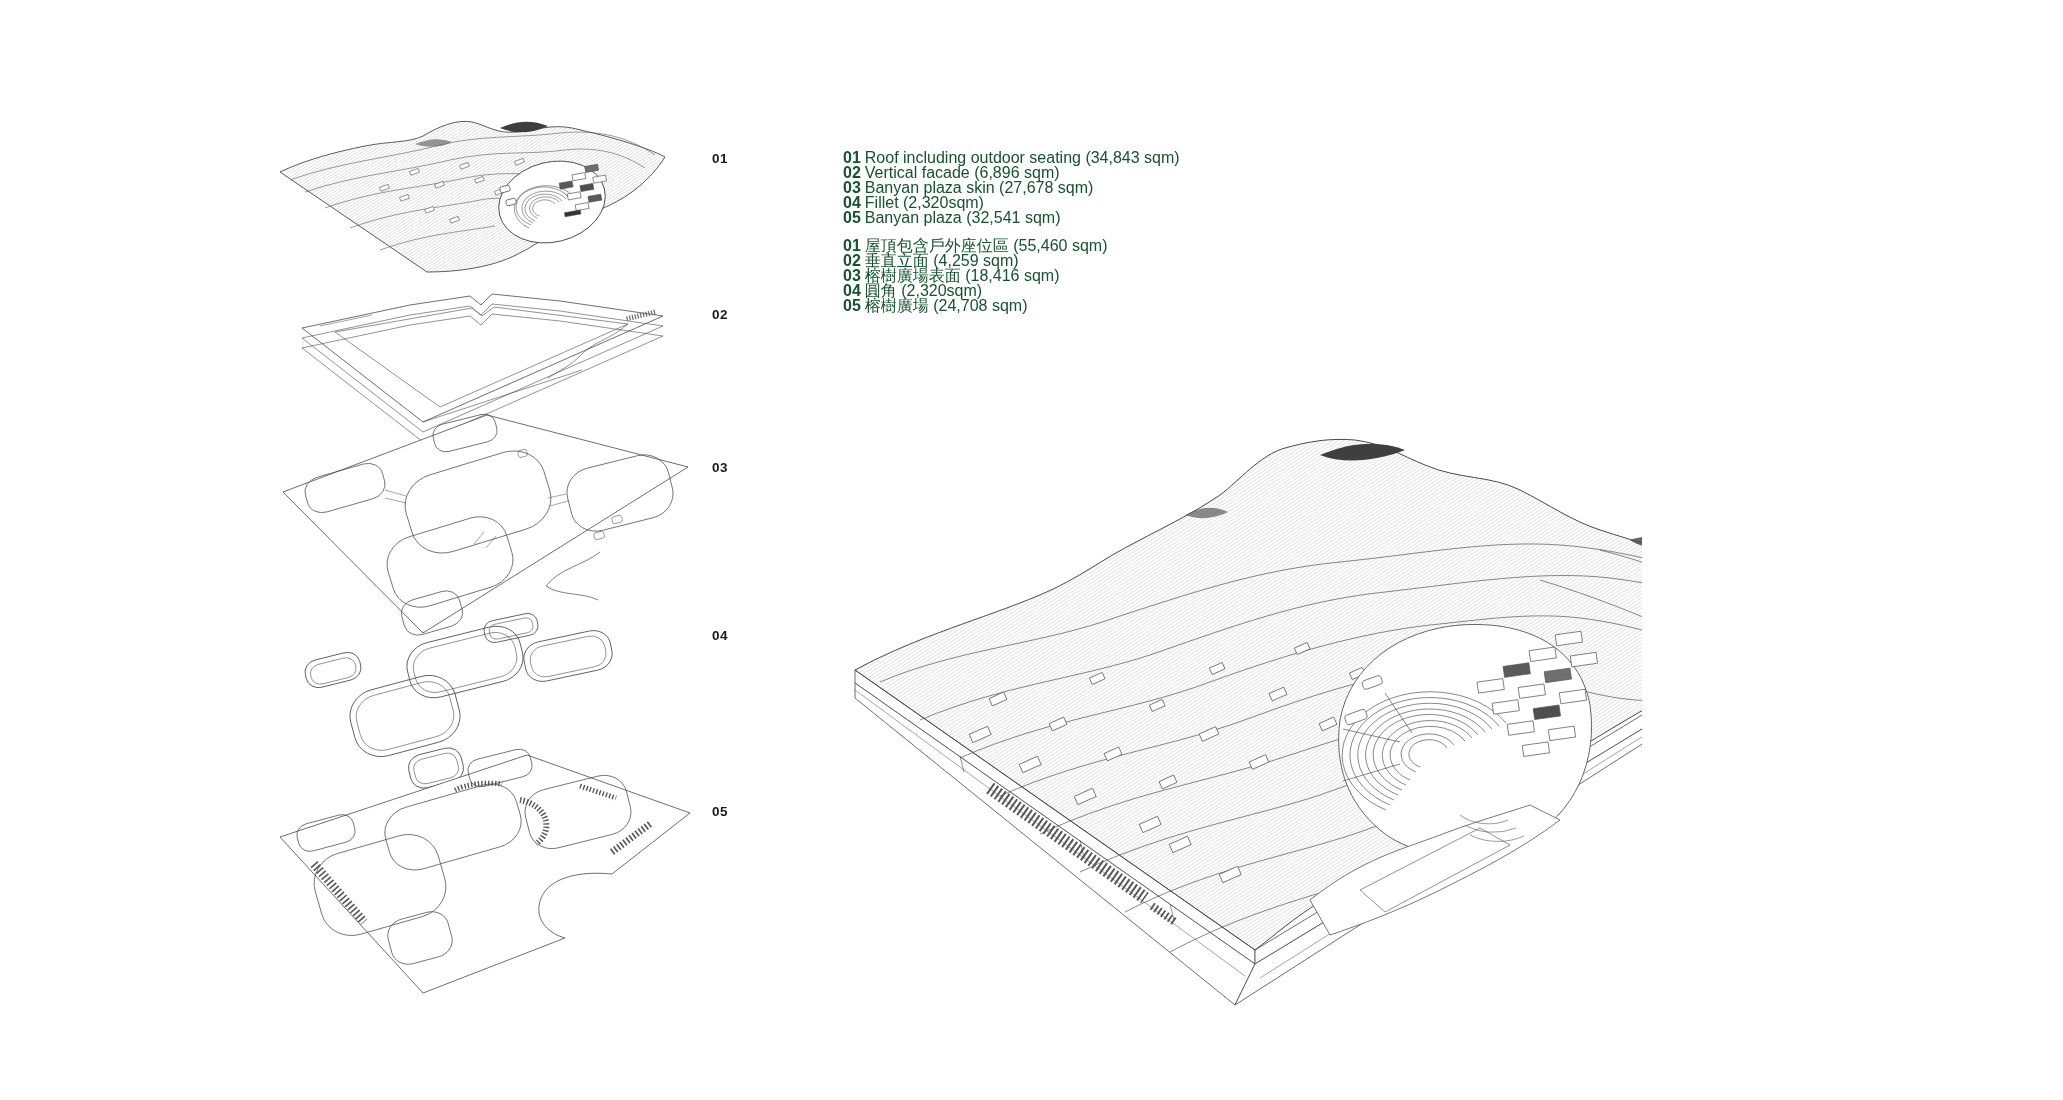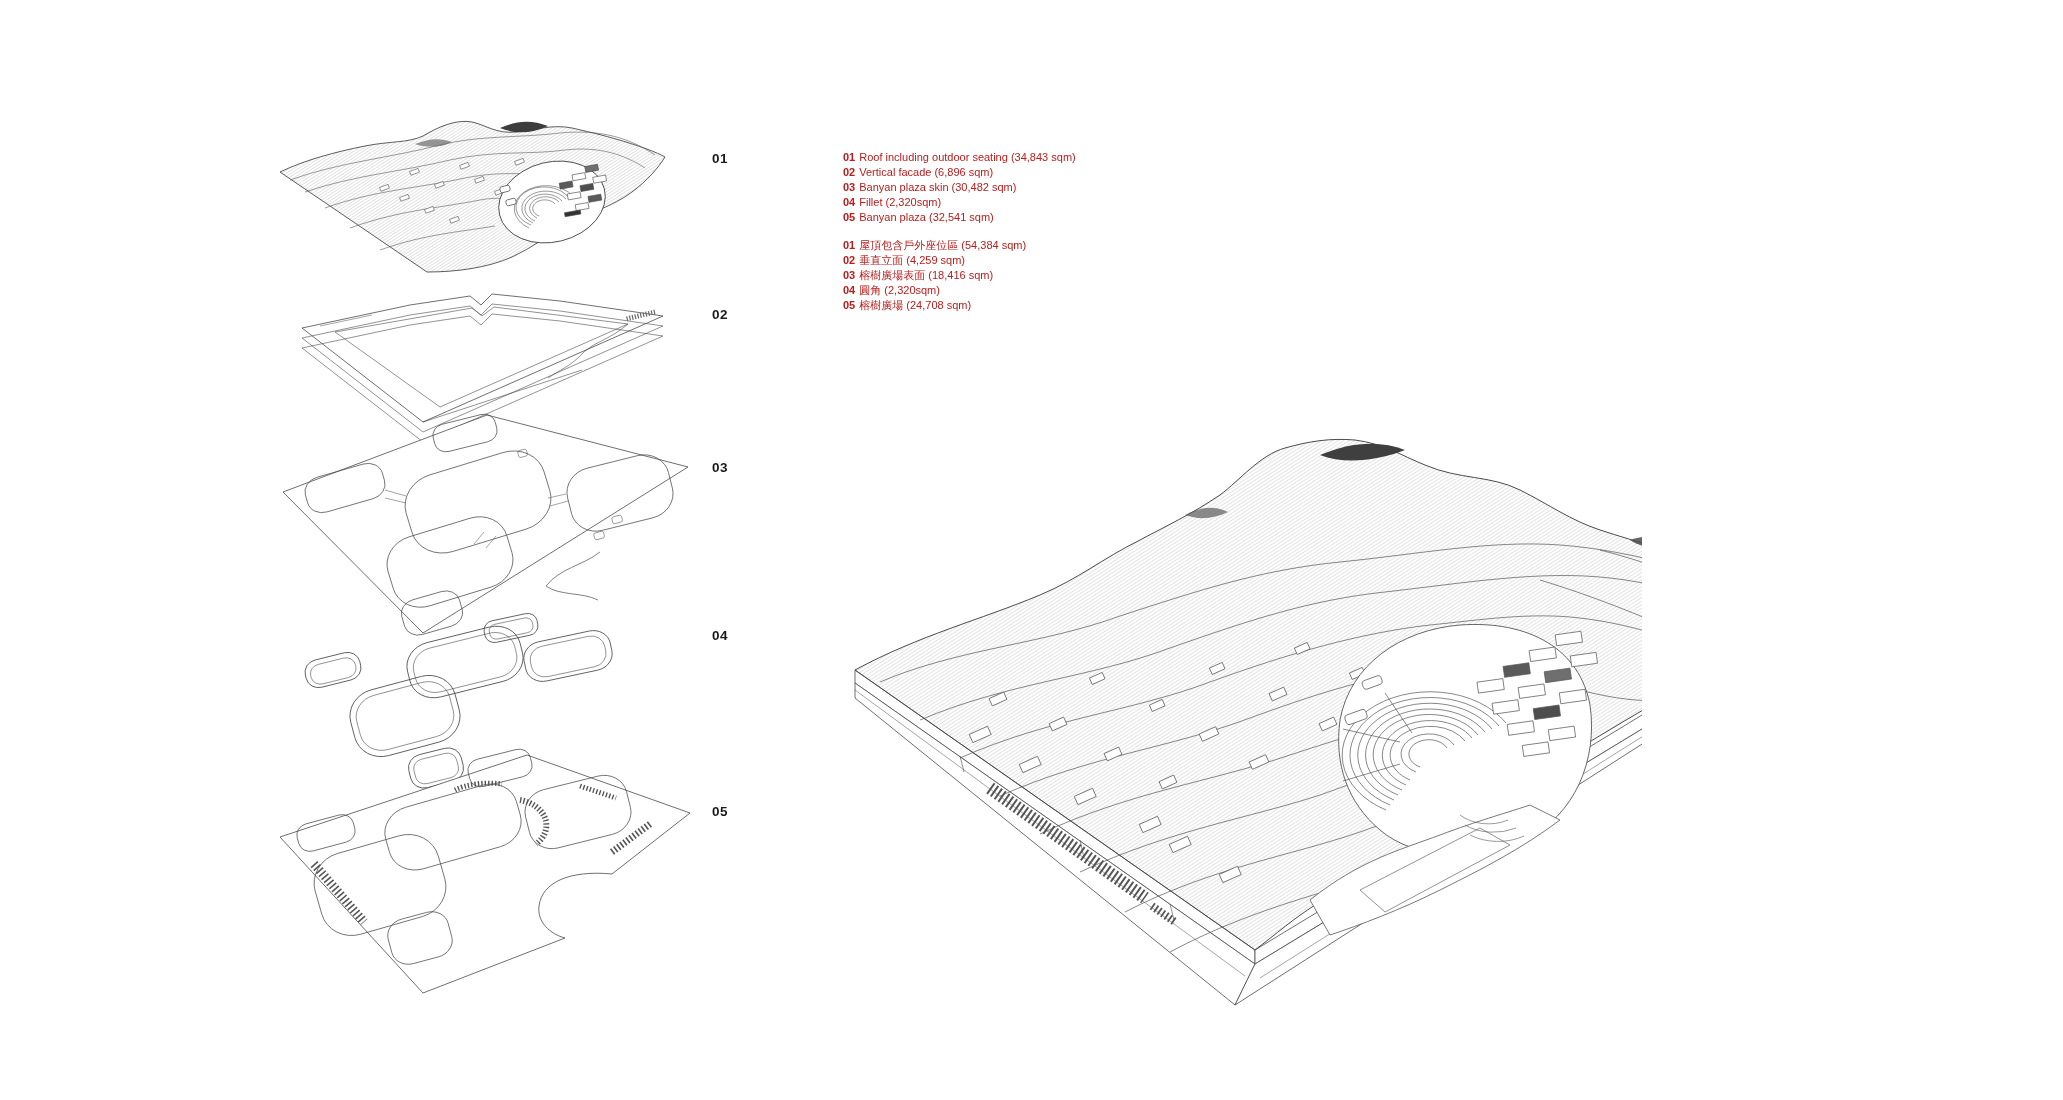"01 Roof including outdoor seating" .legend { color: #b91c1c -> #14532d; font-size: 11px -> 16px }
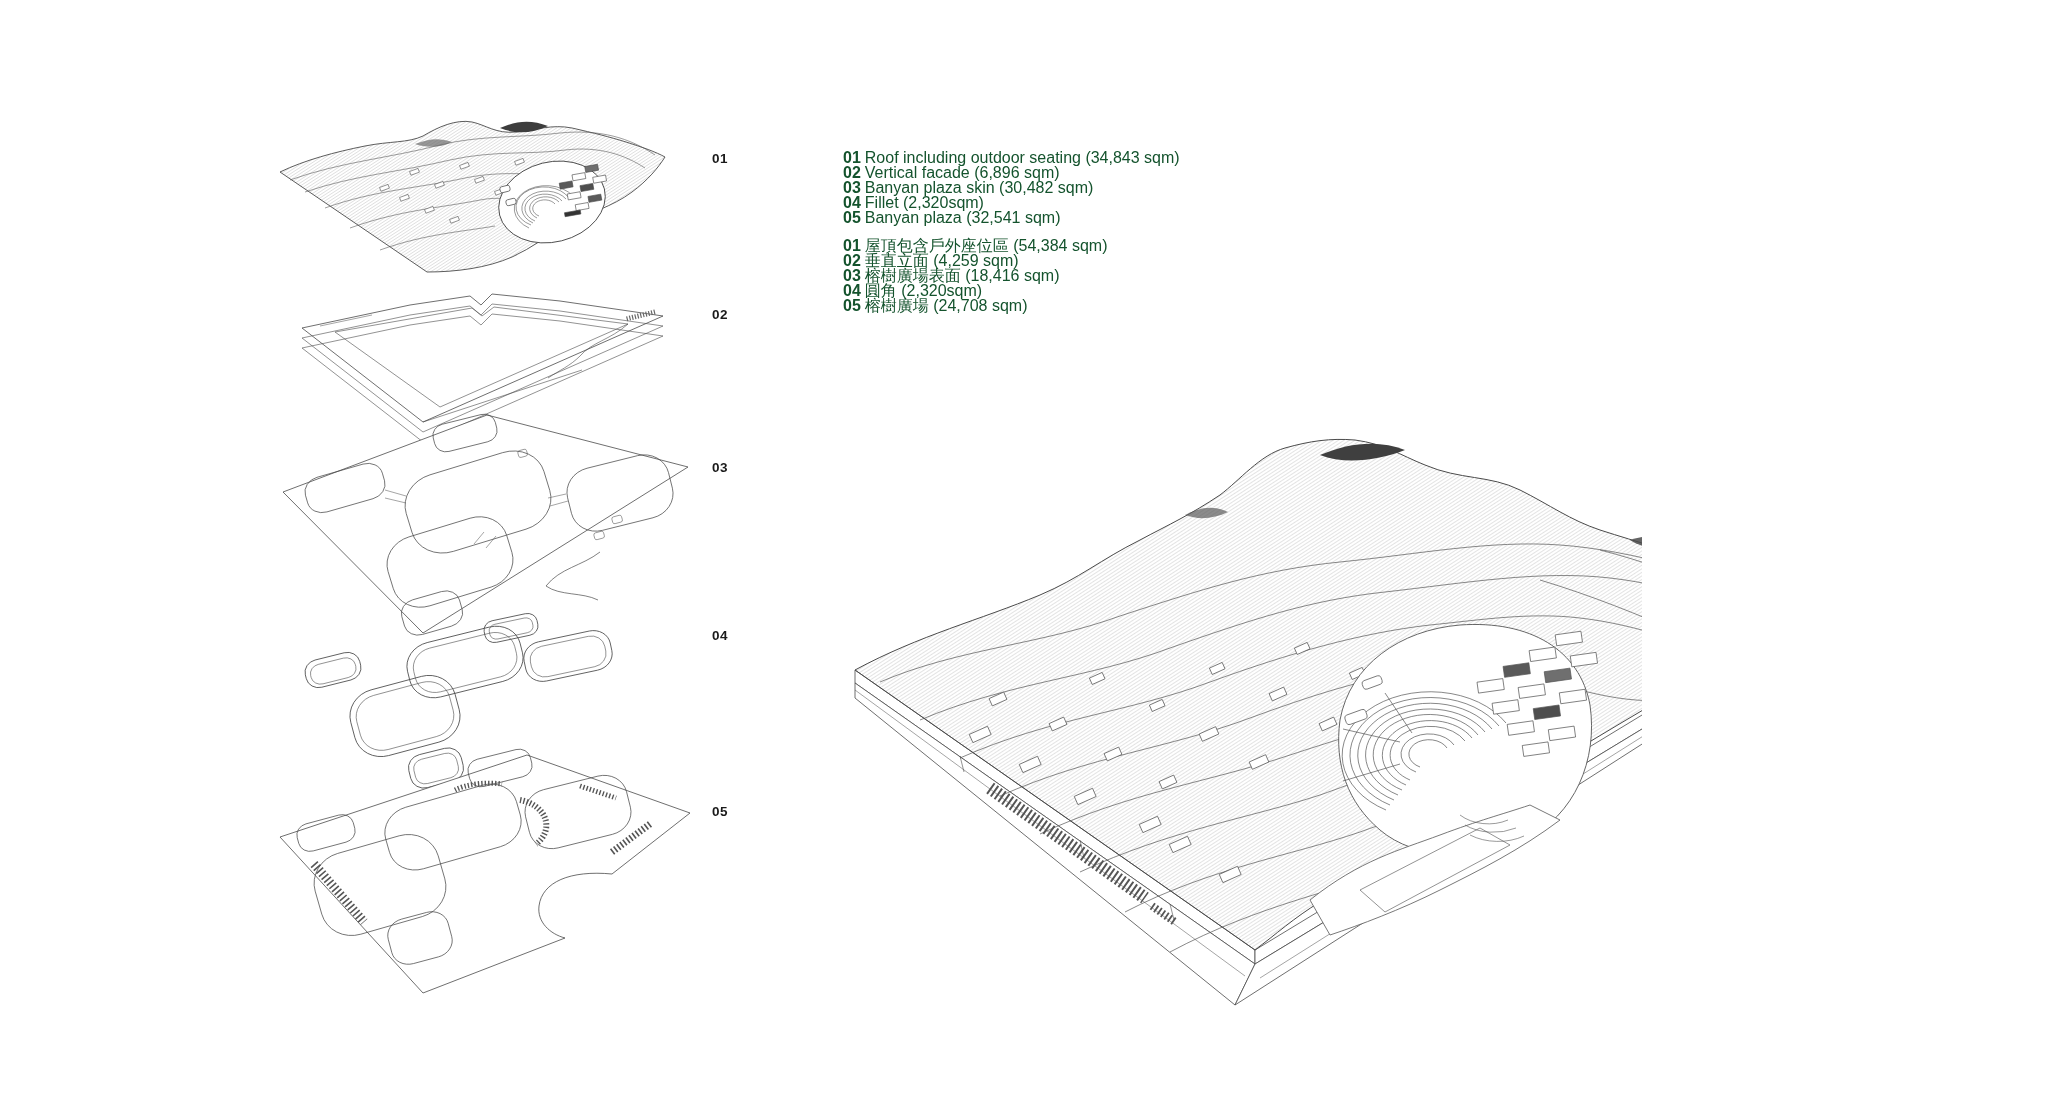"Banyan plaza skin (30,482 sqm)" span { text: 30,482 -> 27,678 }
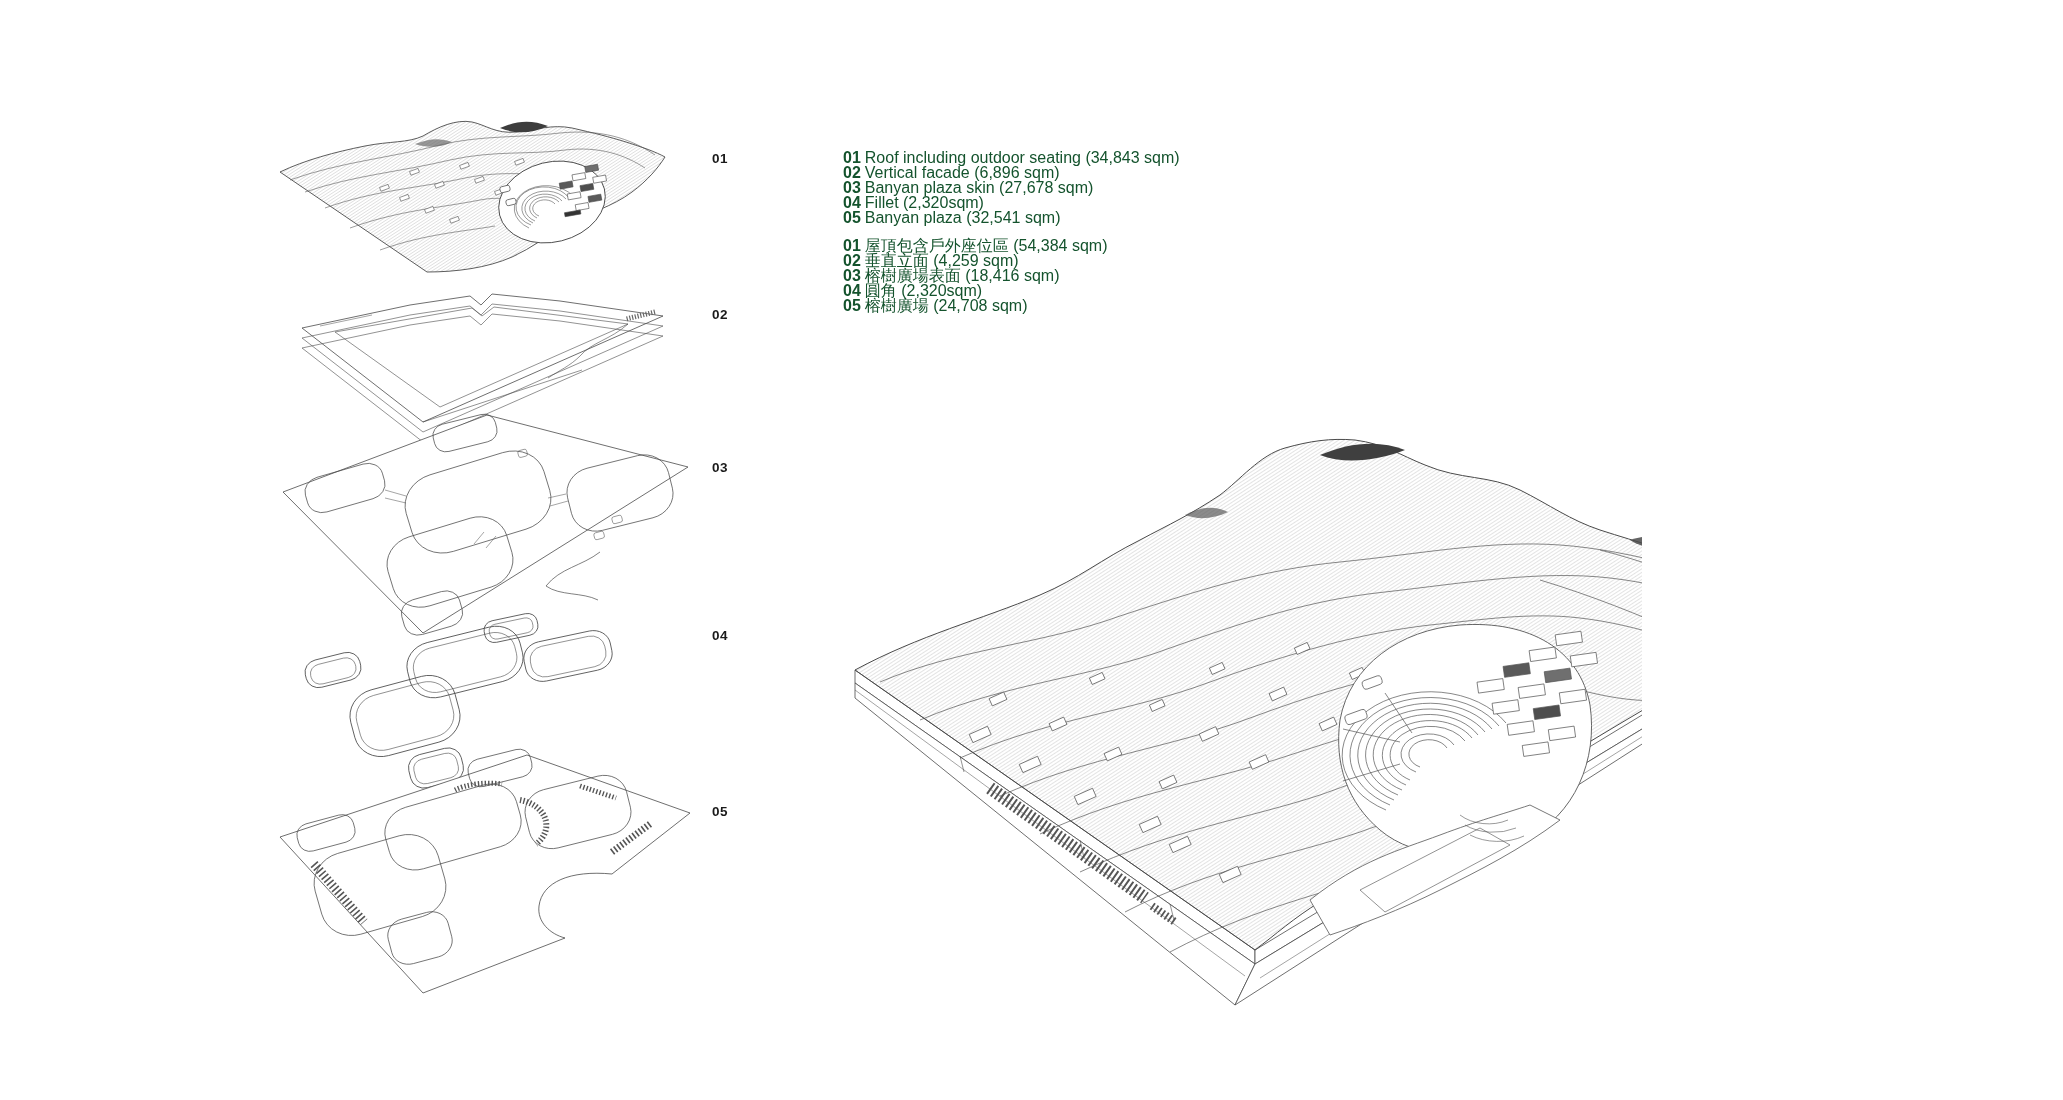"屋頂包含戶外座位區 (54,384 sqm)" span { text: 54,384 -> 55,460 }
